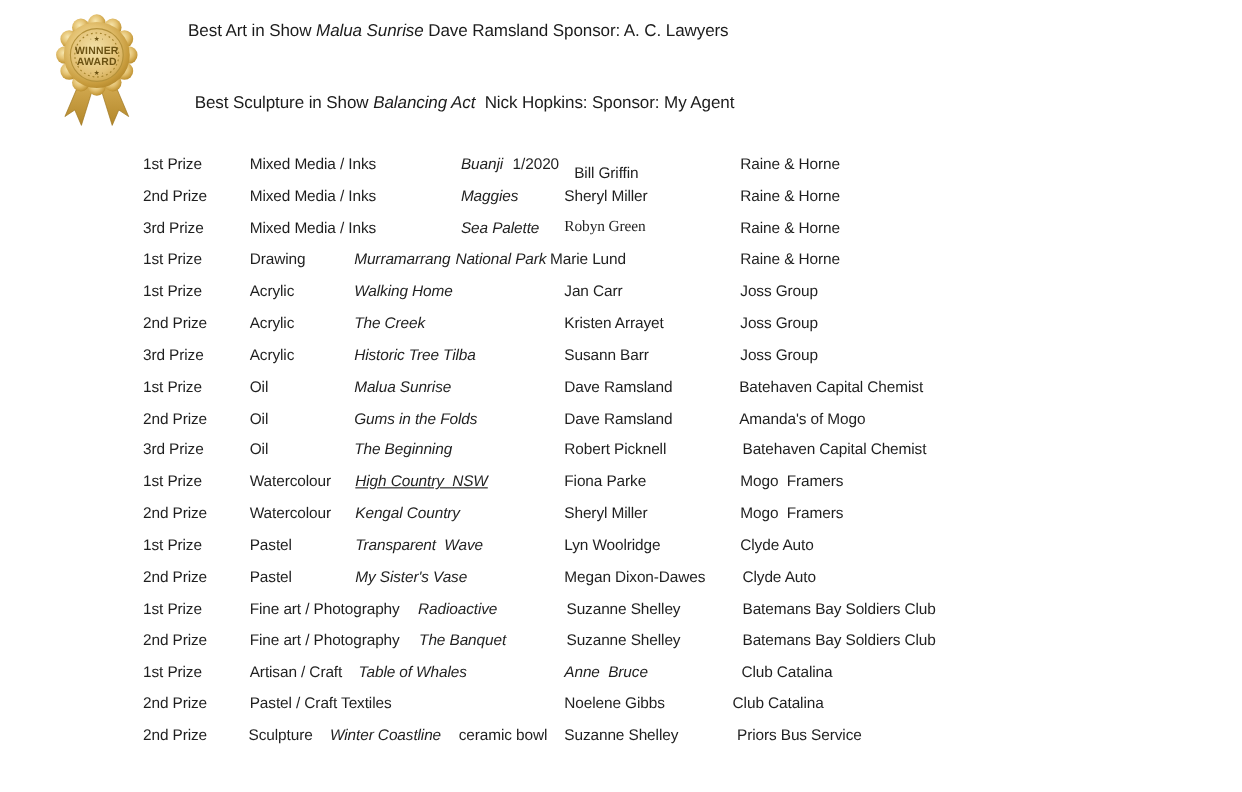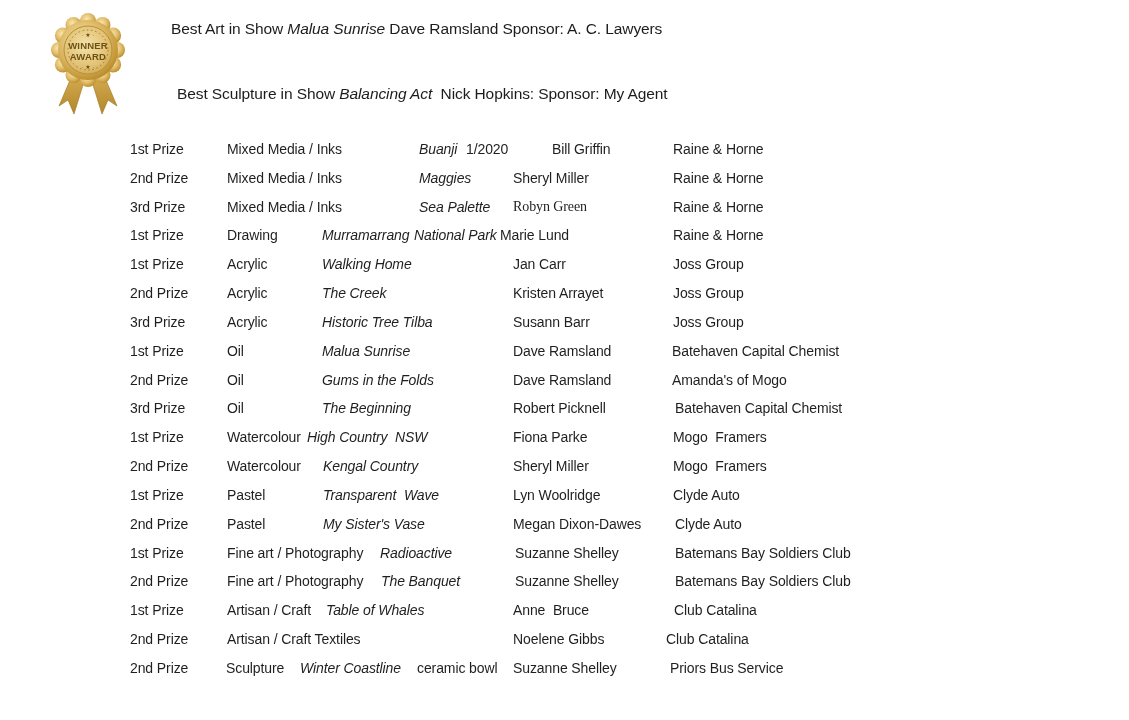"Bill Griffin" span.seg { left: 552px -> 522px; margin-top: none -> 8px }
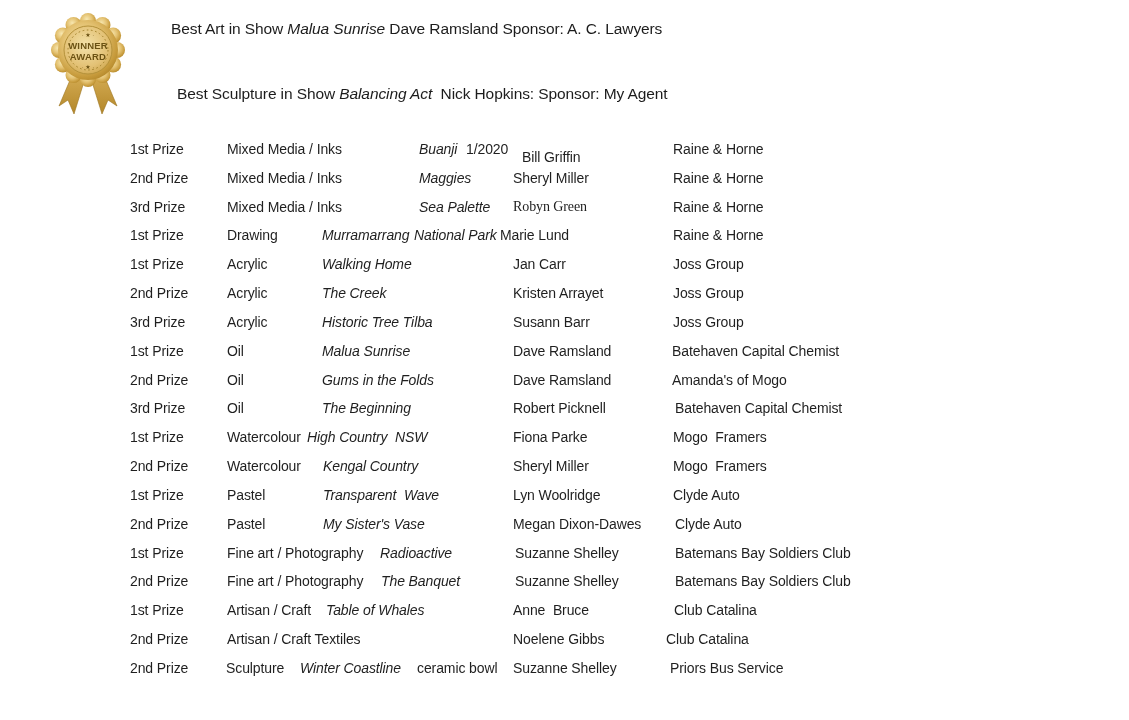"High Country NSW" span.seg { left: 307px -> 323px; text-decoration: none -> underline }
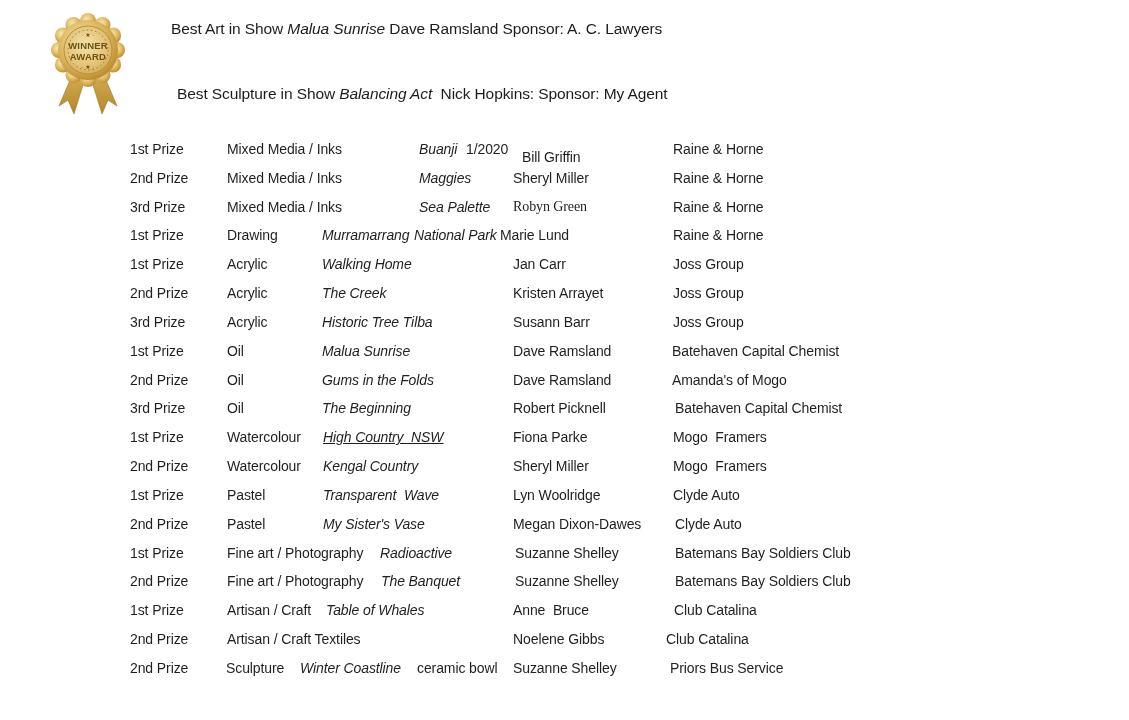"Anne Bruce" span.seg { font-style: none -> italic }
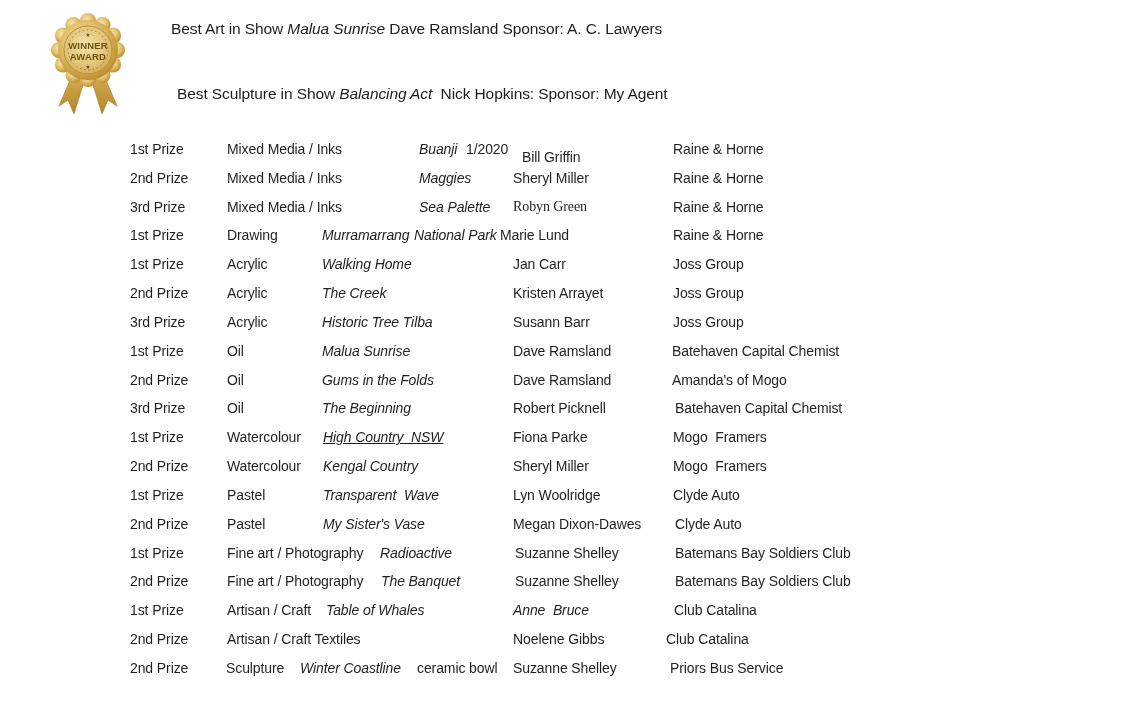"Artisan / Craft Textiles" span.seg { text: Artisan -> Pastel }
